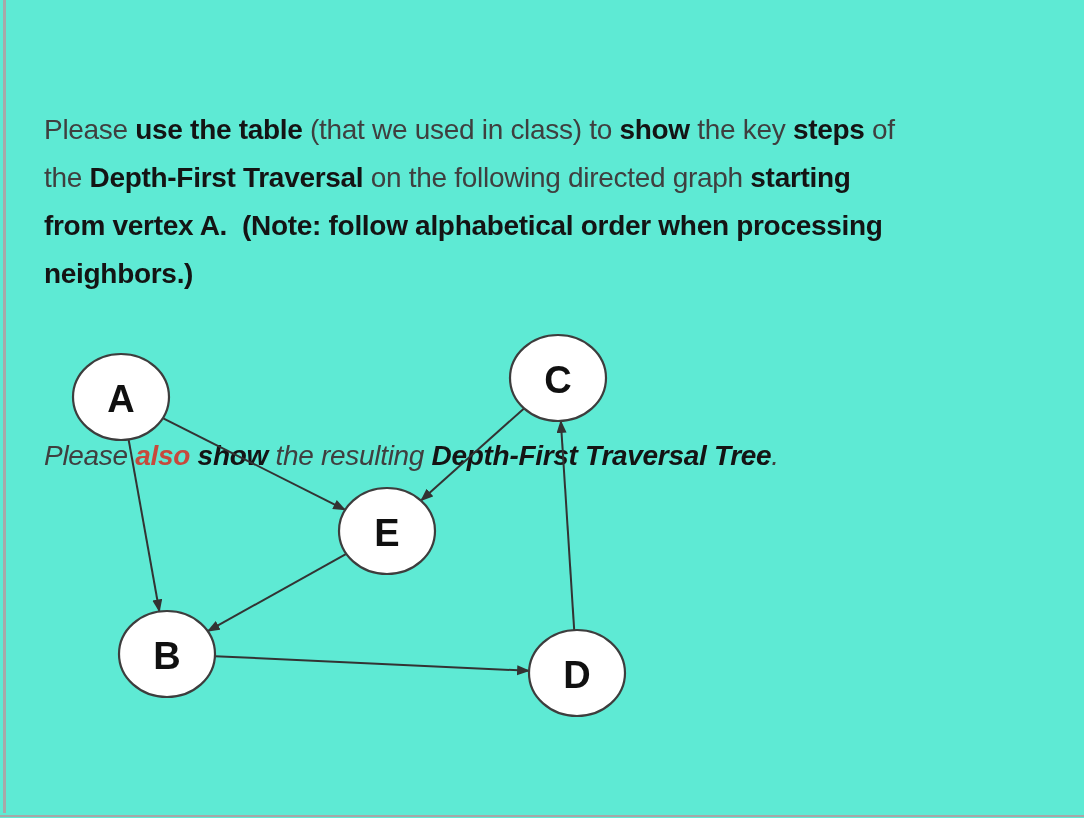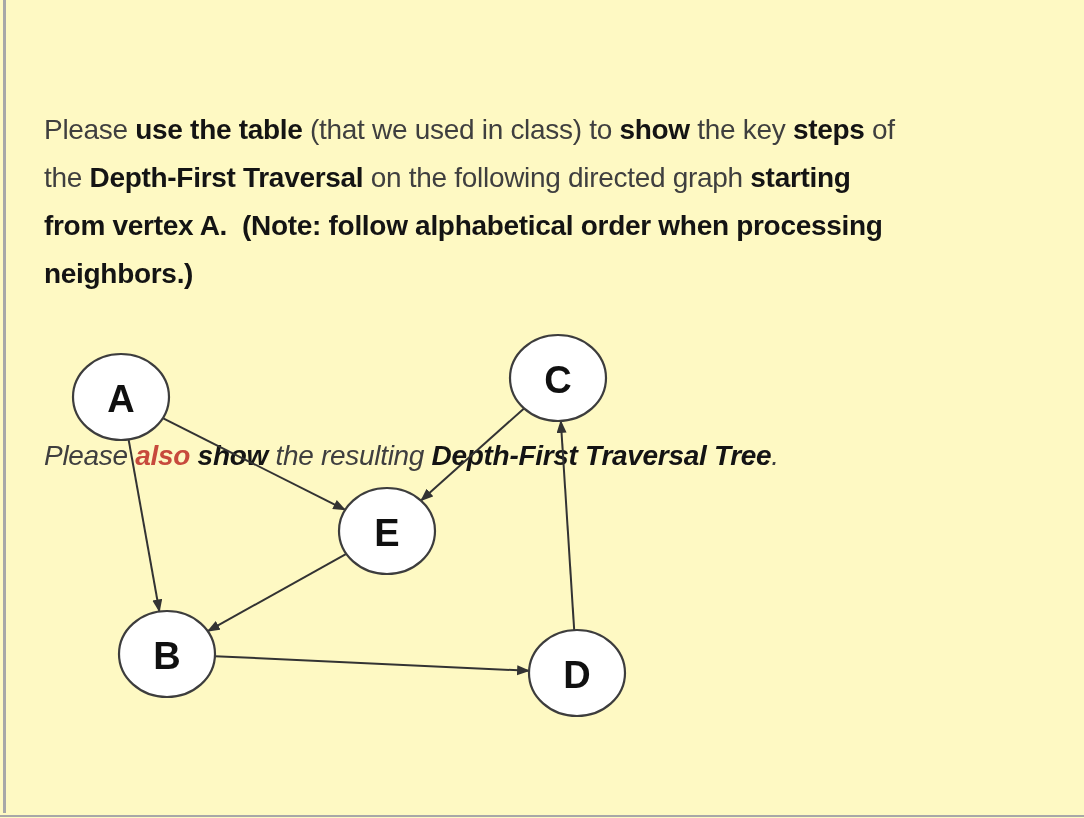"Please use the table (that" .page { background: #fef9c3 -> #5eead4 }
